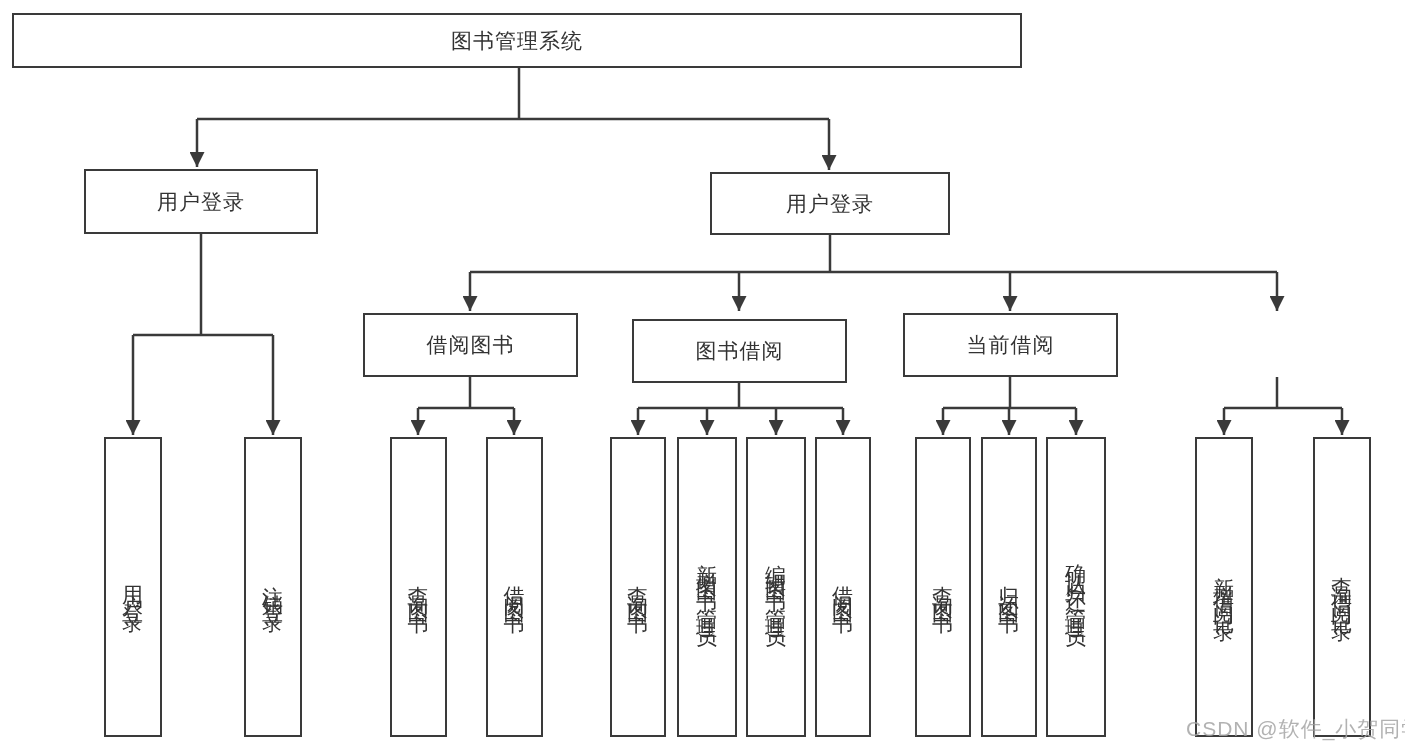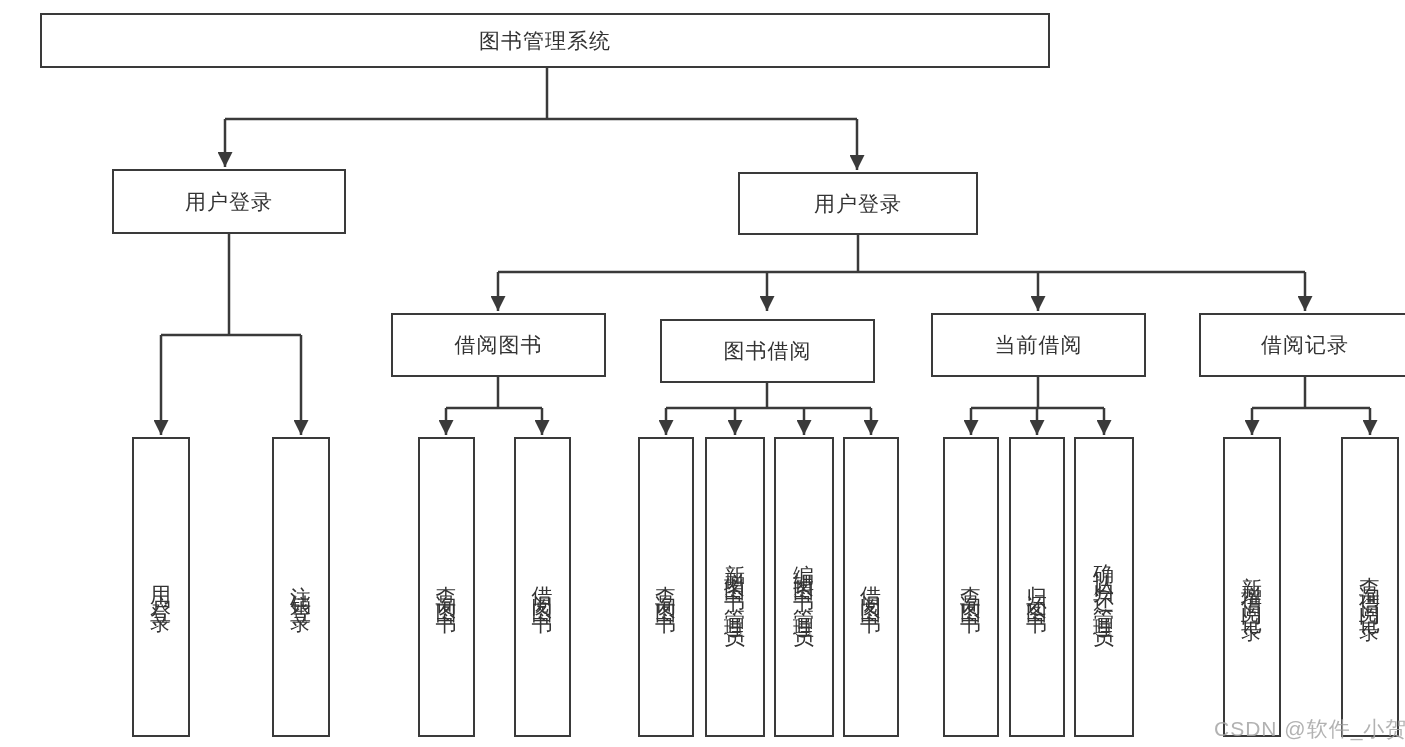"图书管理系统" #canvas { margin-left: 28px -> none }
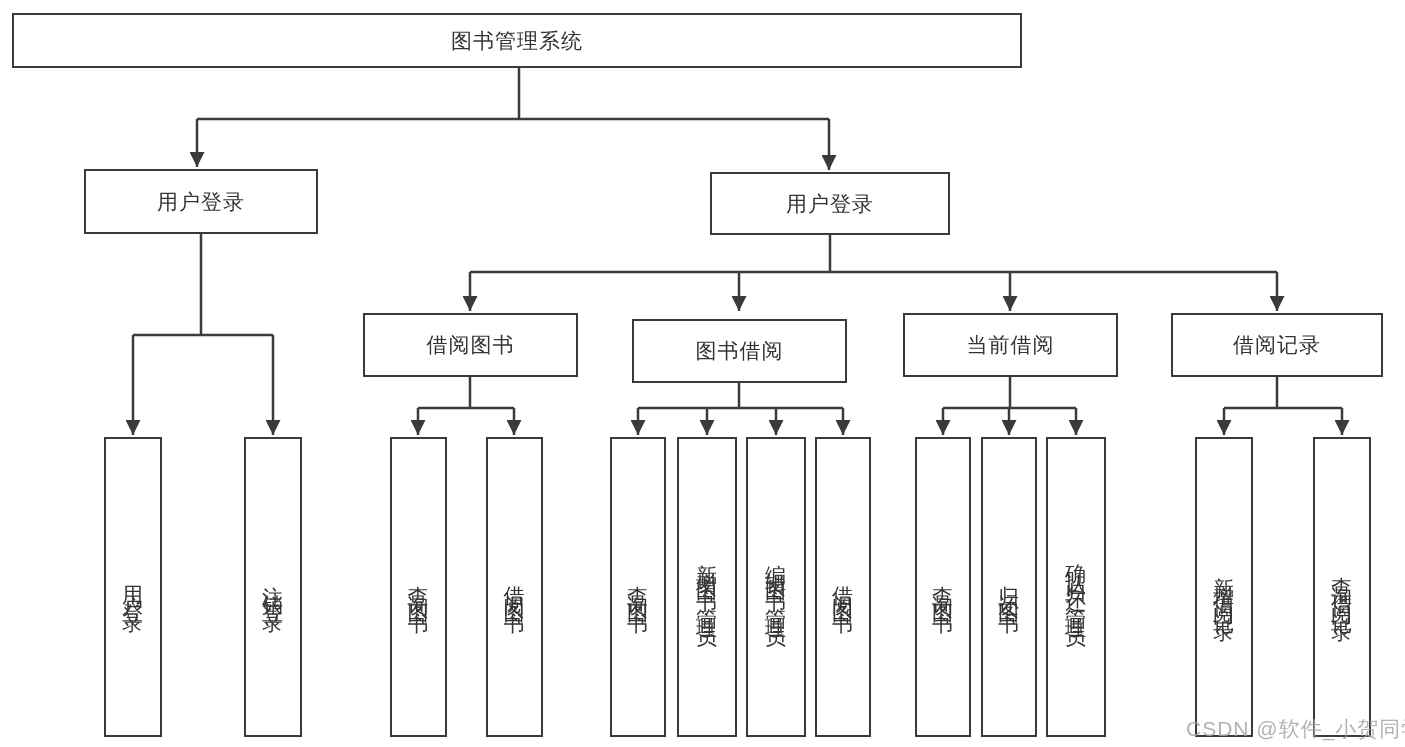"借阅记录" div.node { html: <div>借阅记录</div> -> none }
